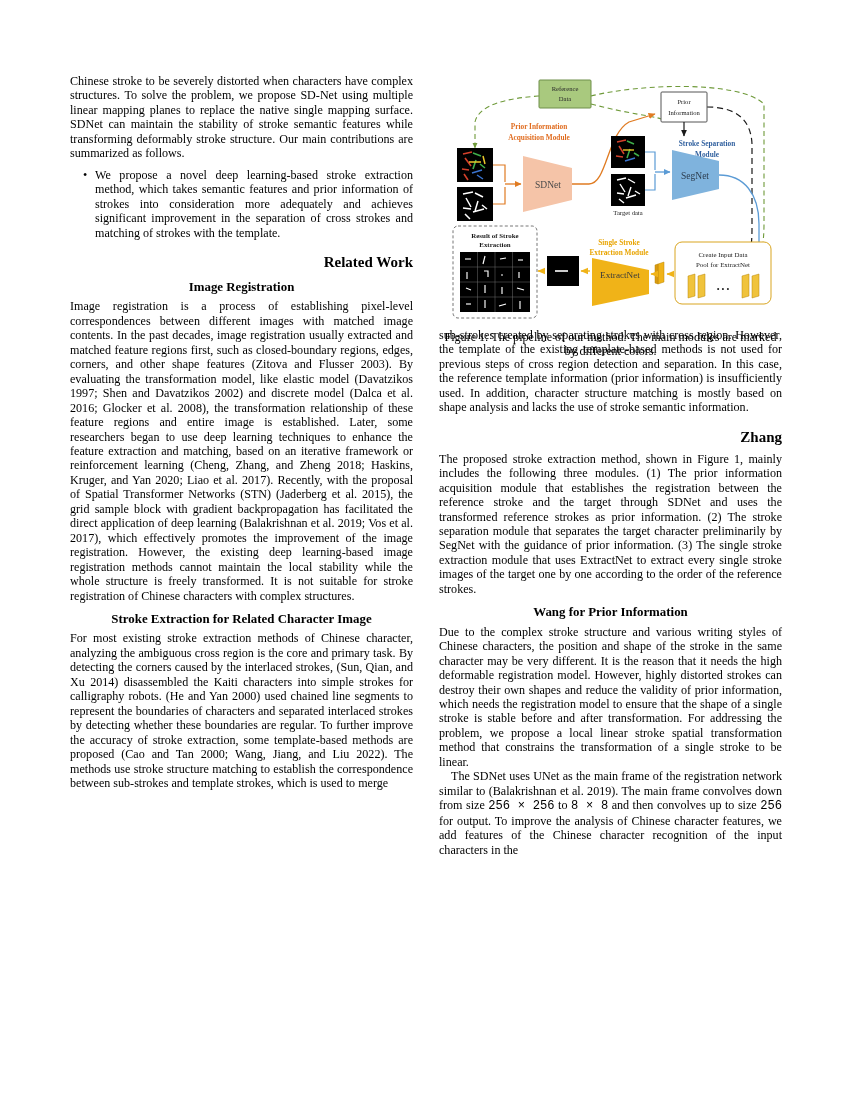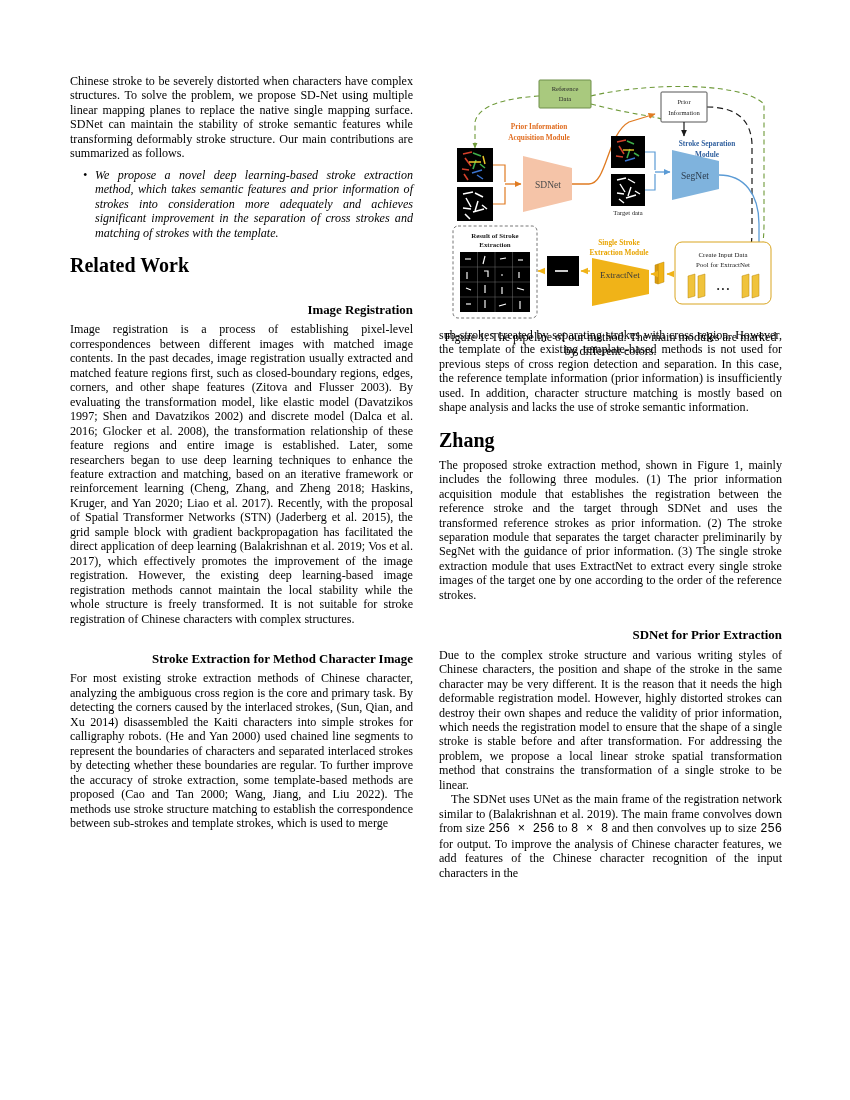"We propose a novel deep" ul.bullets { font-style: italic -> none }
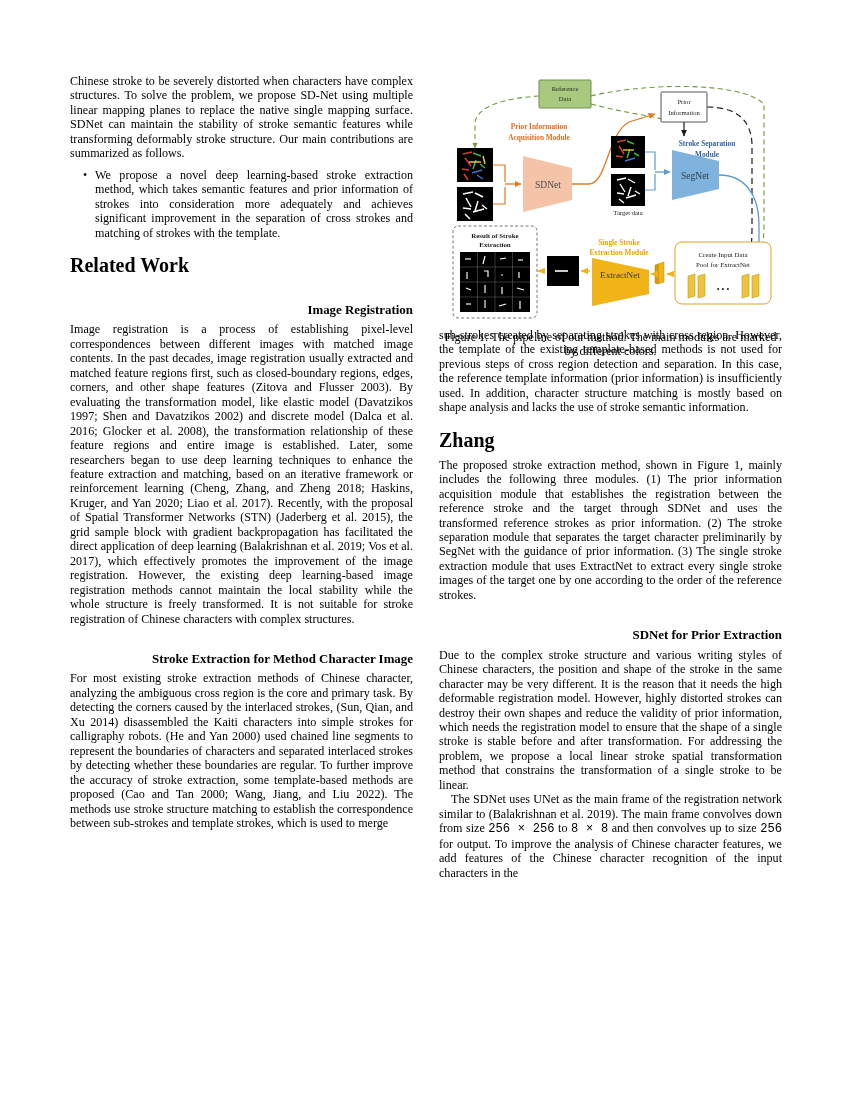"Related Work" .sec-head { font-size: 20px -> 15px; text-align: left -> right }
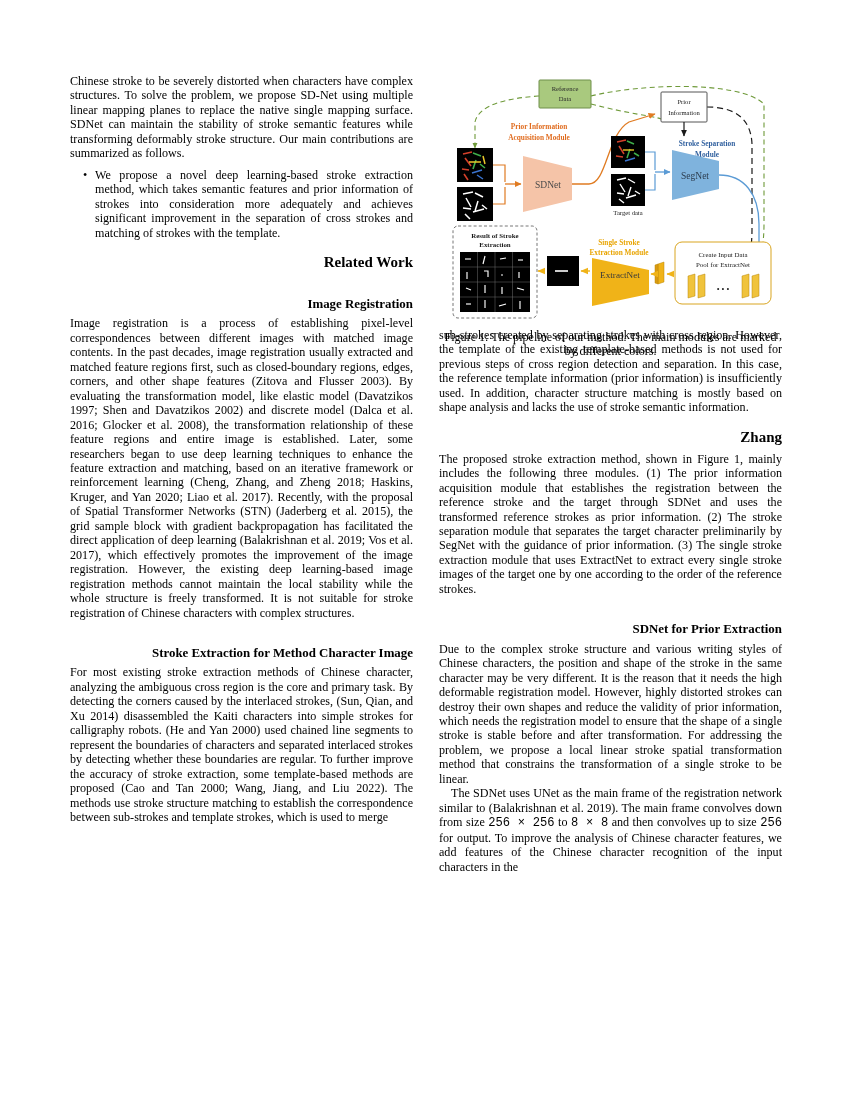"Image Registration" .sub-head { margin: 26px 0 4px 0 -> 9px 0 4px 0; text-align: right -> center }
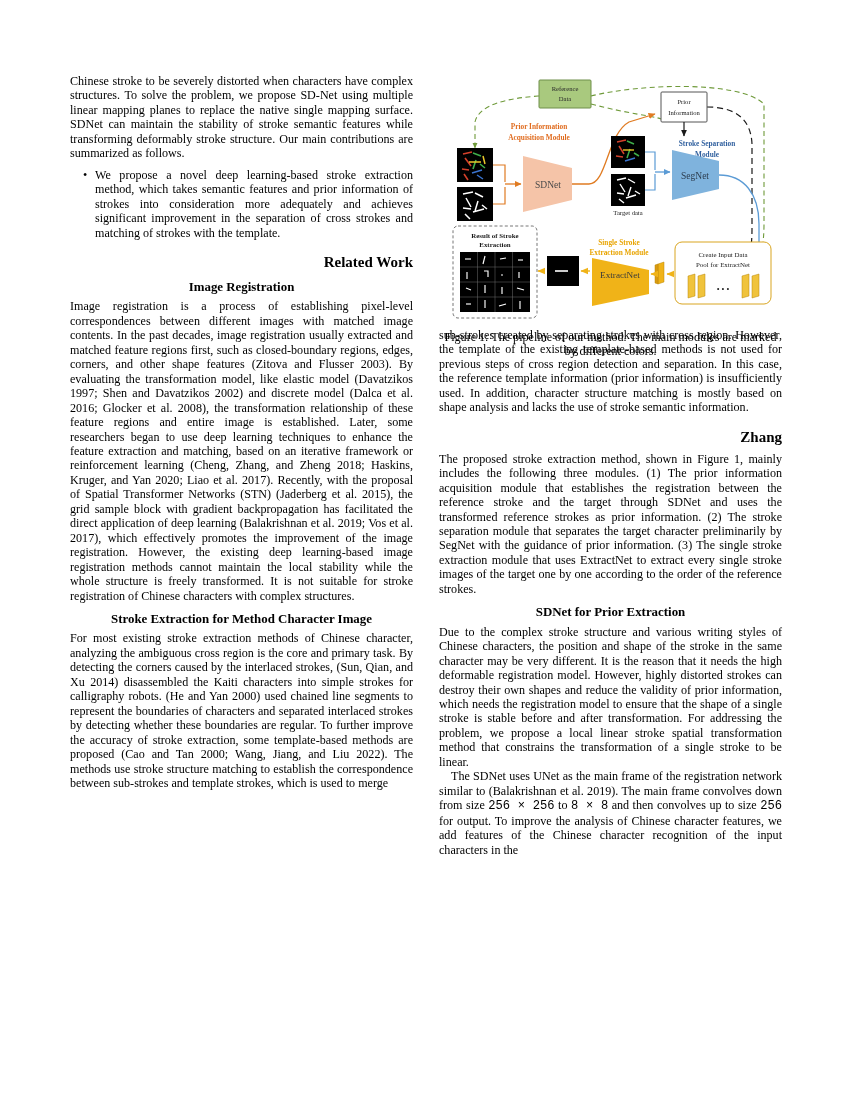"Stroke Extraction for Method Character" h3.sub-head { text: Method -> Related }
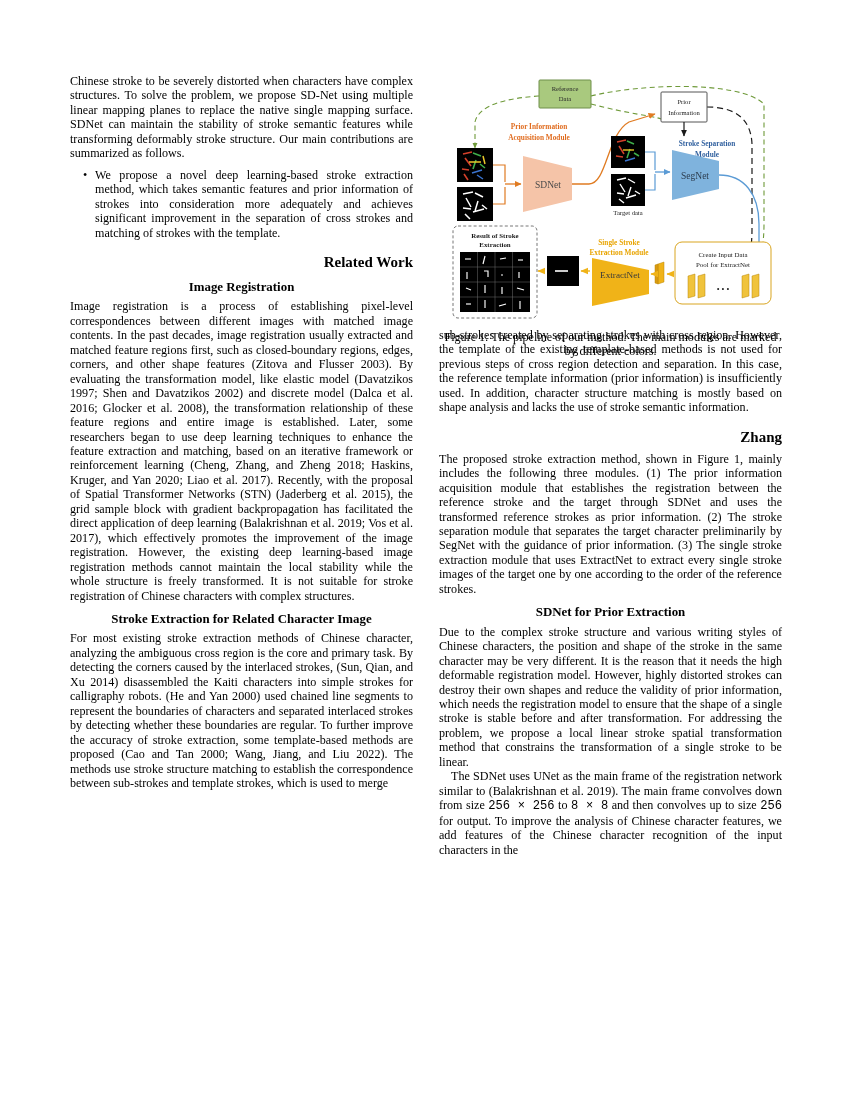"SDNet for Prior Extraction" h3.sub-head { text: SDNet for Prior Extraction -> Wang for Prior Information }
